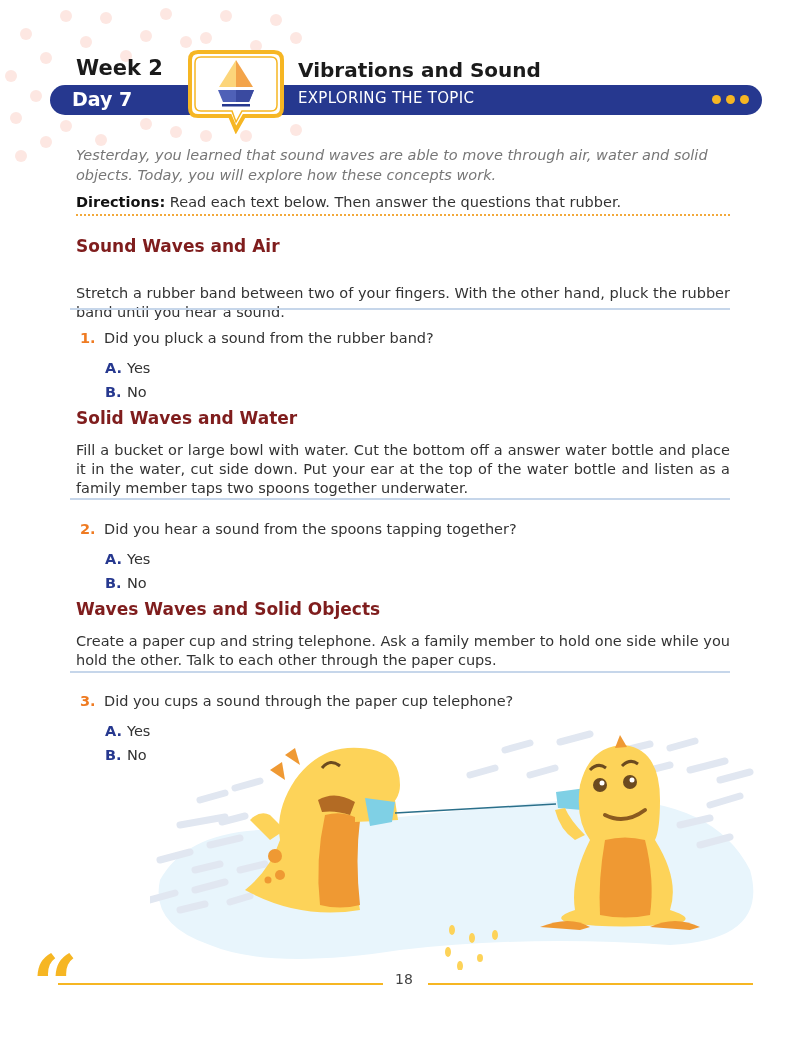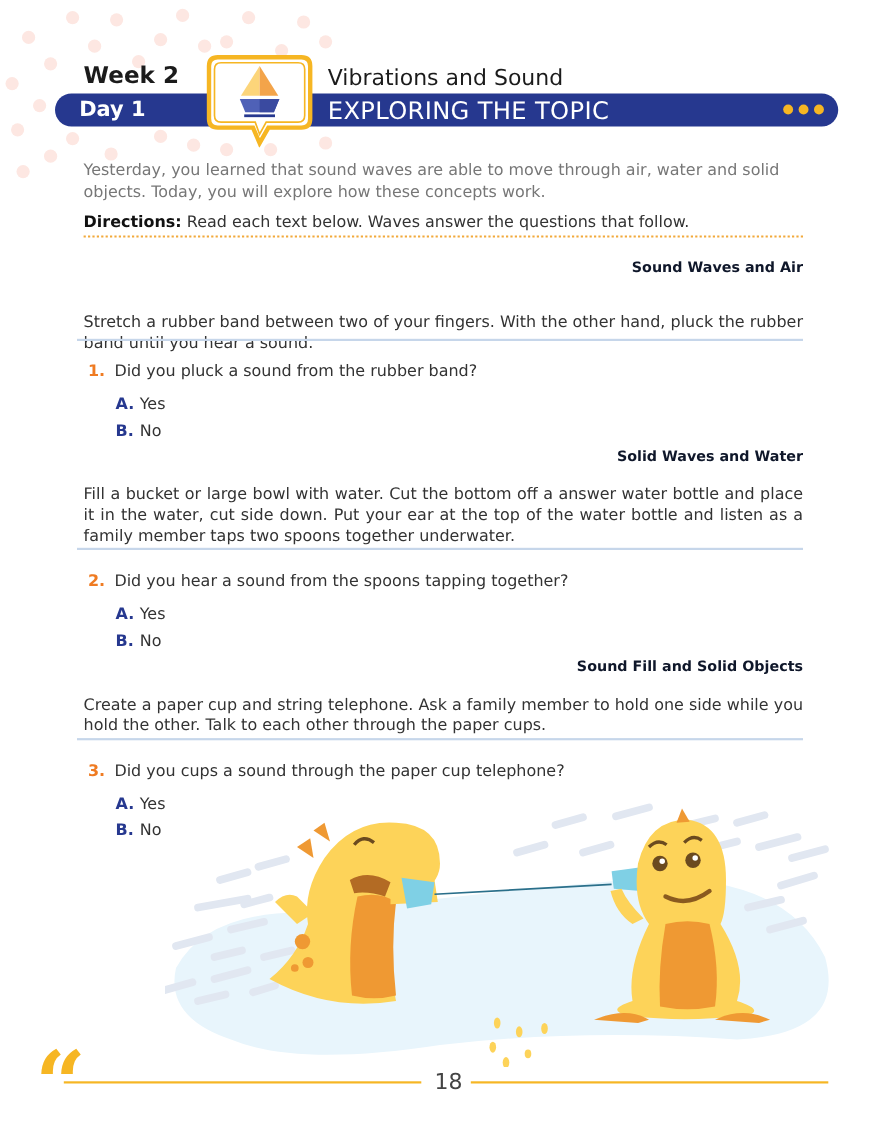"Vibrations and Sound" .topic-title { font-weight: normal -> bold }
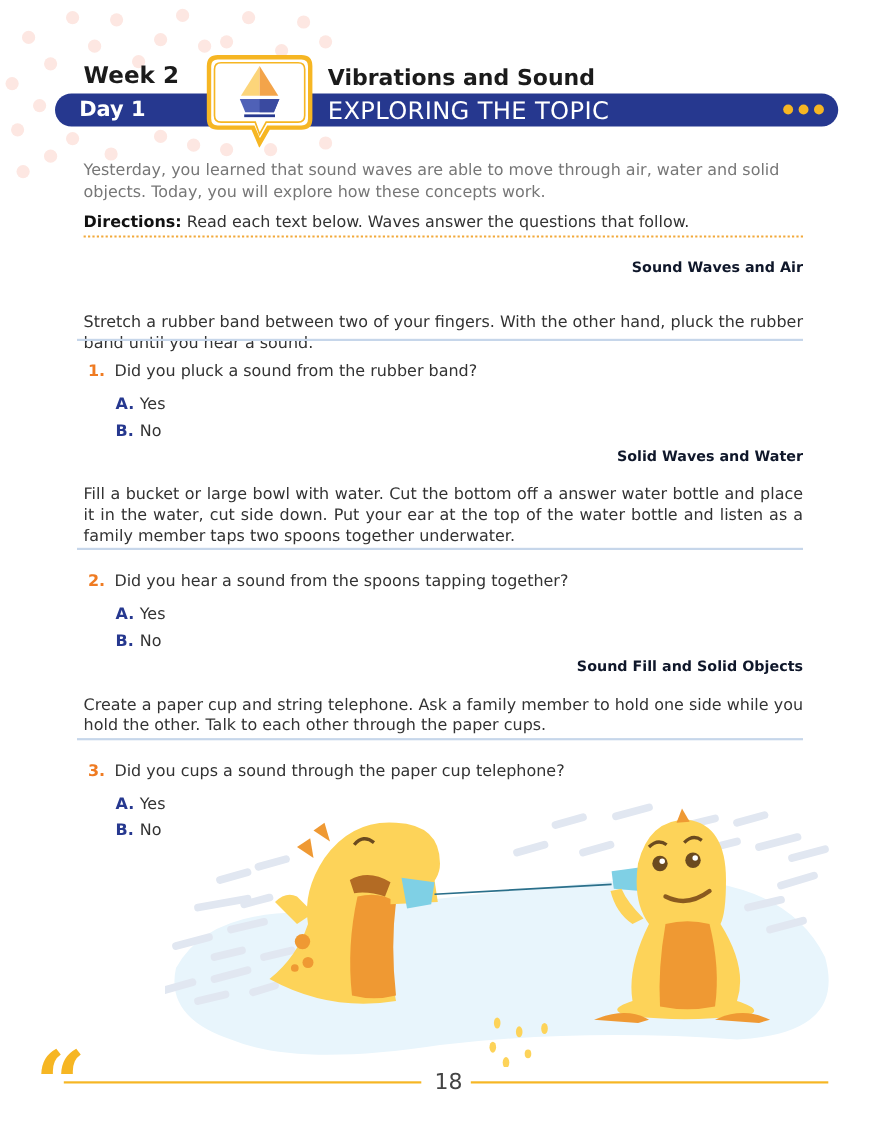"Day 1" div.day-label { text: 1 -> 7 }
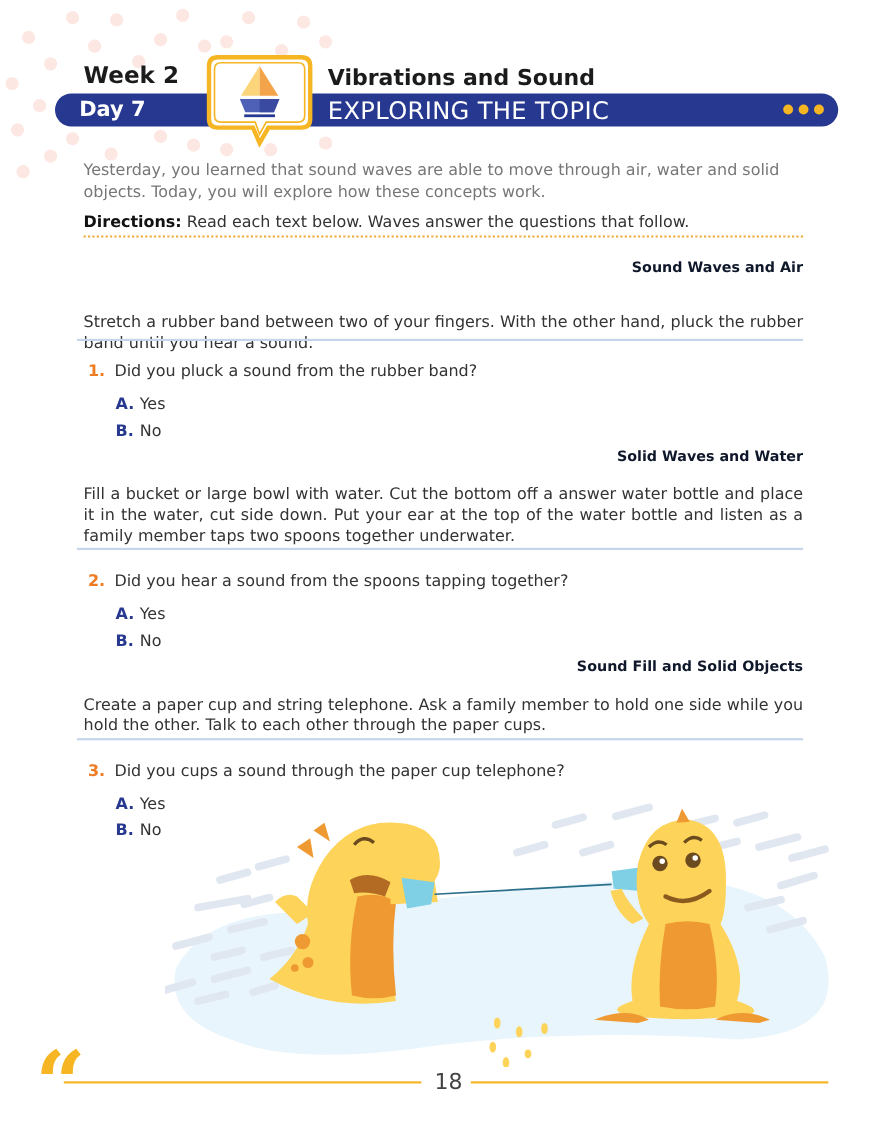"EXPLORING THE TOPIC" .banner-sub { font-size: 22px -> 15px }
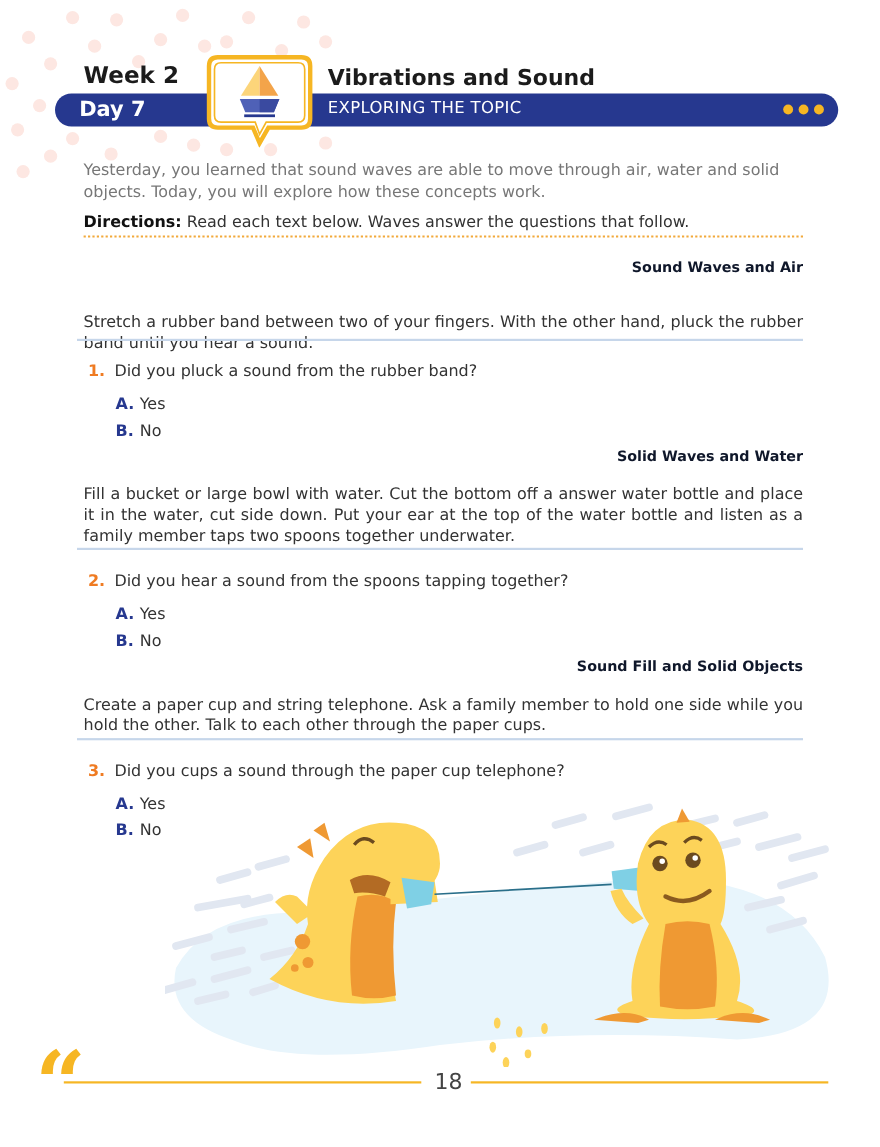"Yesterday, you learned that sound" .intro { font-style: none -> italic }
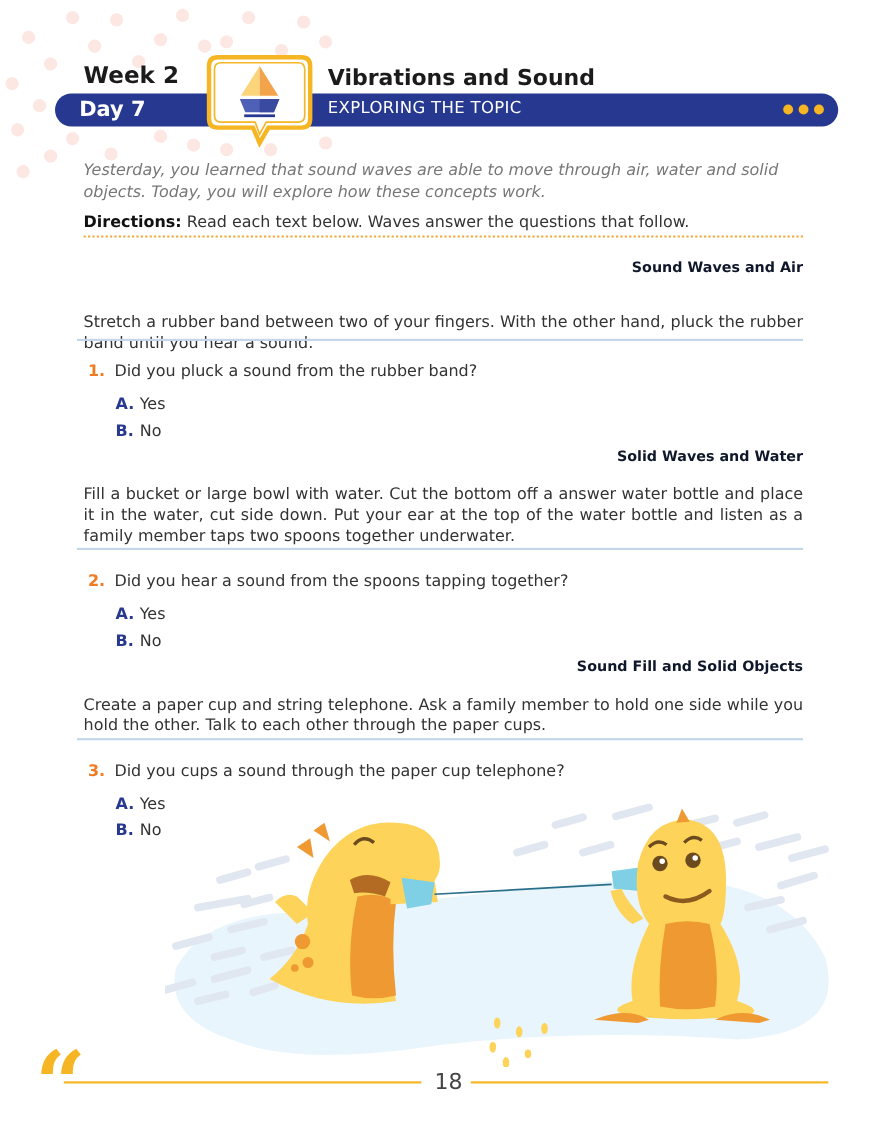"Read each text below. Waves" span { text: Waves answer the questions that follow -> Then answer the questions that rubber }
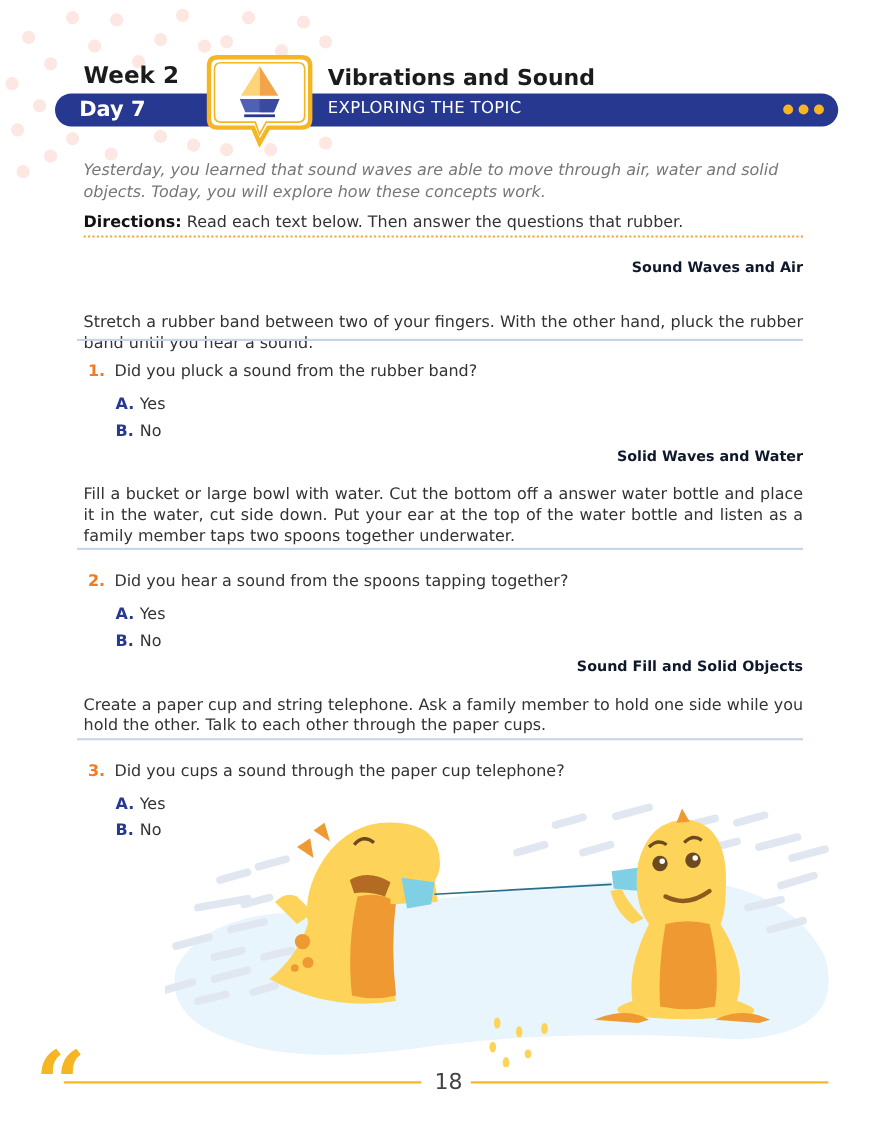"Sound Waves and Air" .section-title { color: #0f172a -> #7f1d1d; font-size: 13px -> 17px; text-align: right -> left }
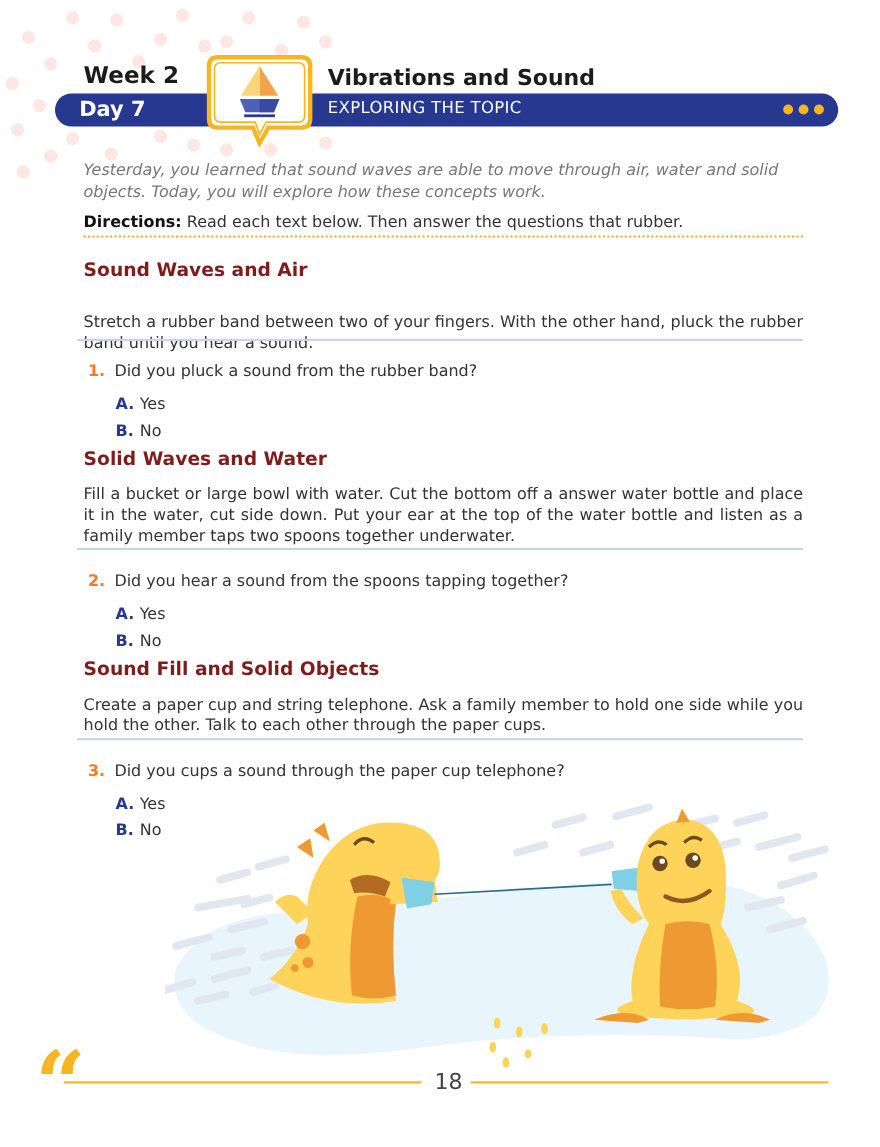"Sound Fill and Solid Objects" div.section-title { text: Sound Fill -> Waves Waves }
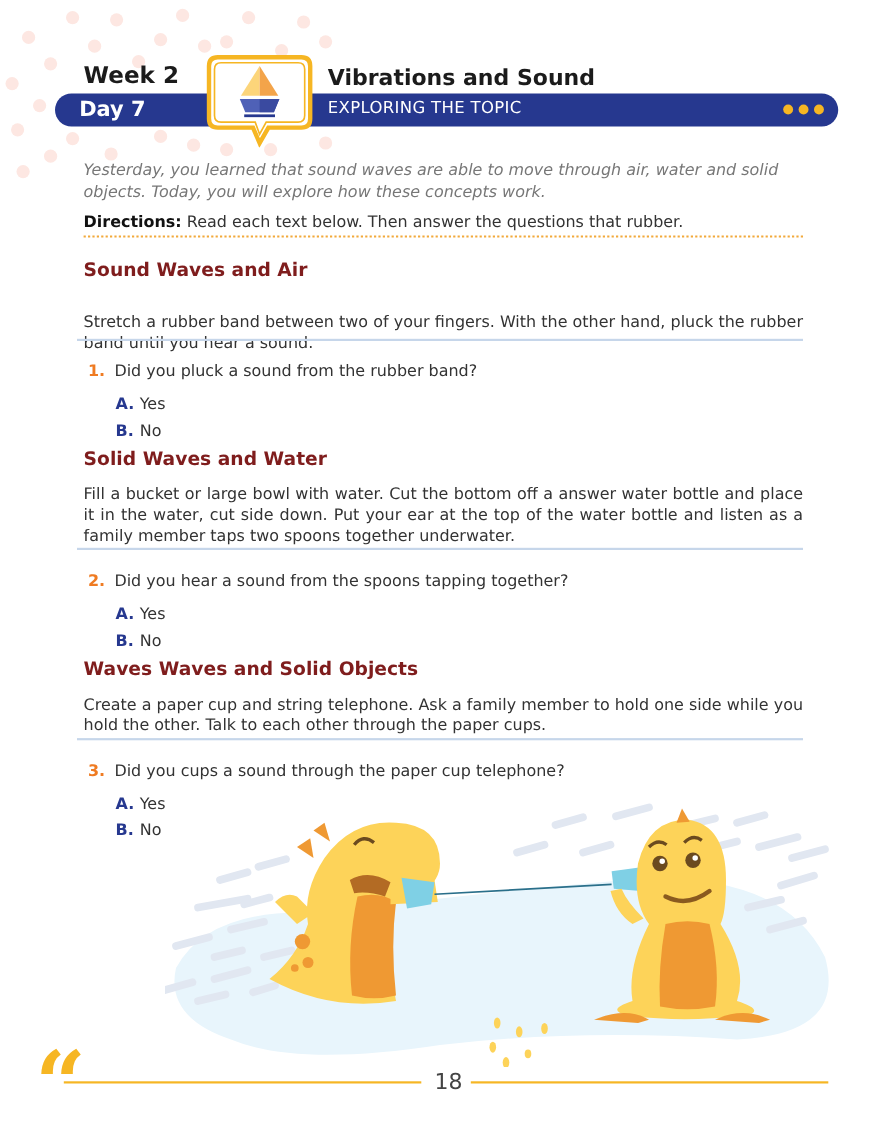"18" .page-num { font-size: 20px -> 14px }
